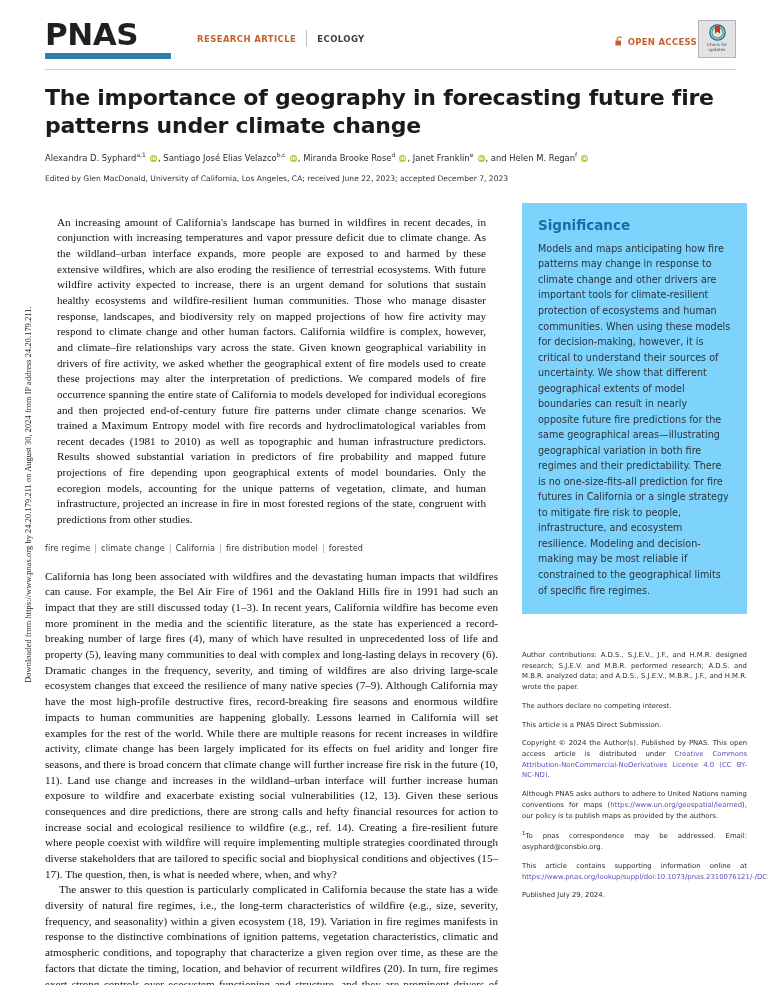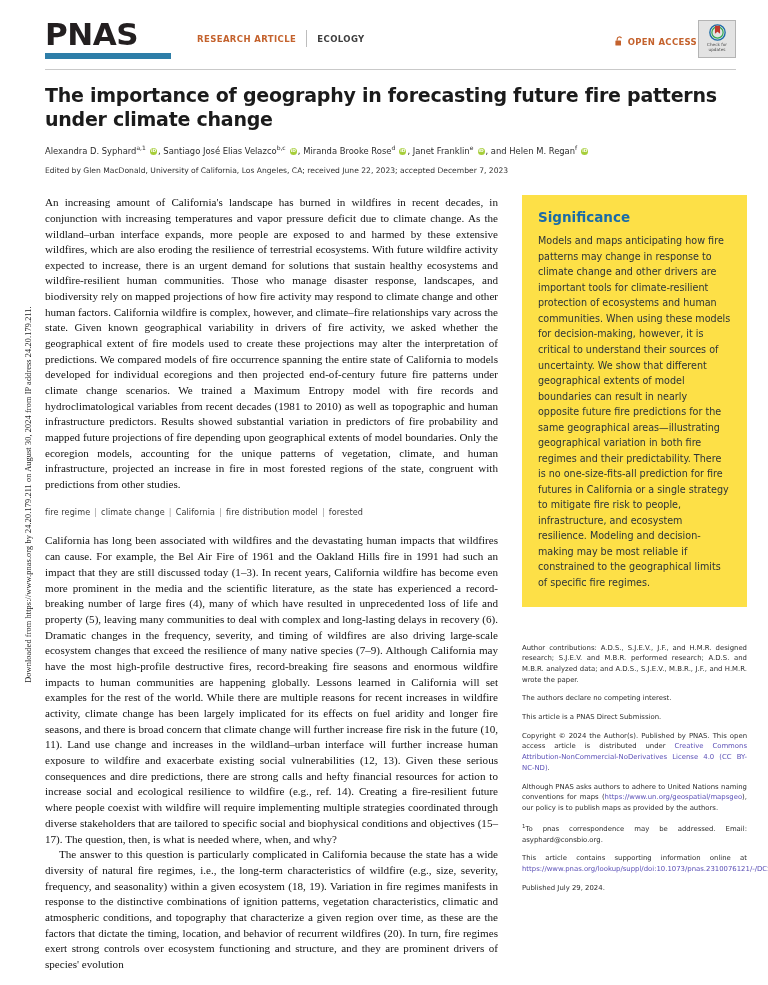"The importance of geography in" h1.article-title { font-size: 19px -> 22px }
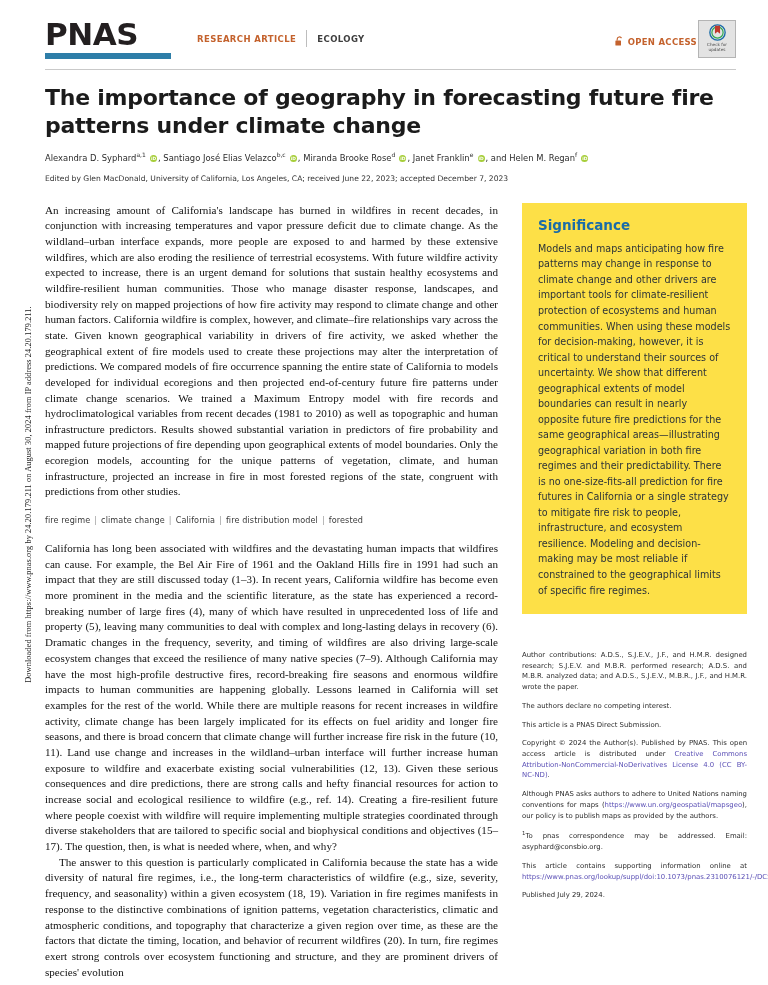"An increasing amount of California's" p.abstract { margin: 0 -> 12px }
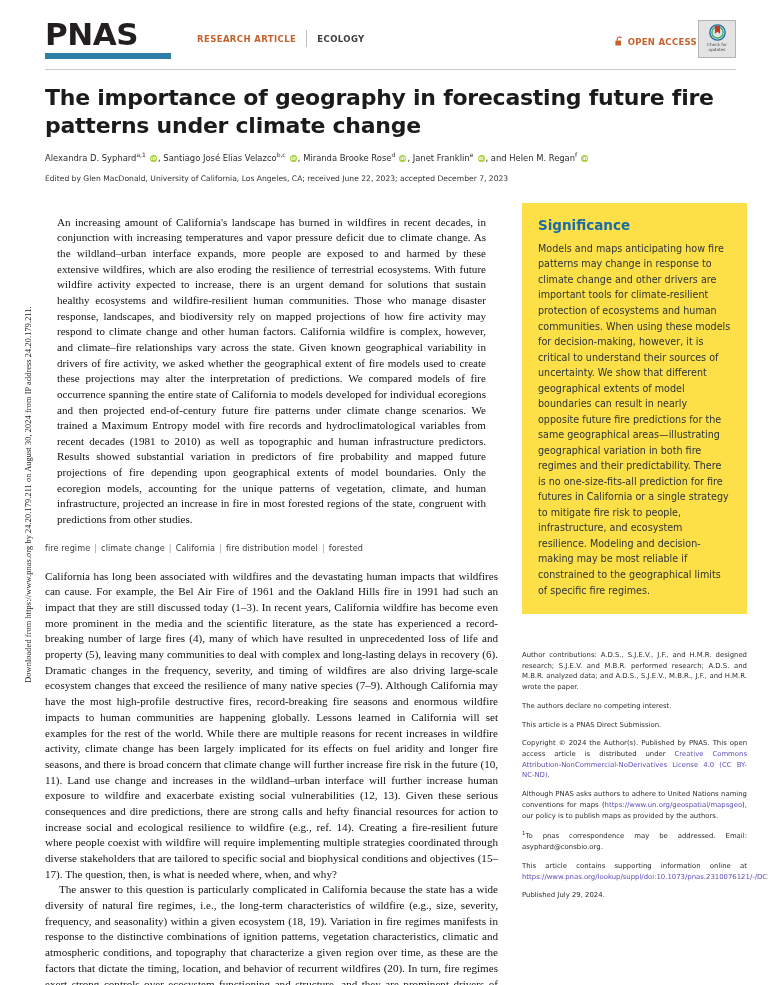"Significance" .sig-box { background: #fde047 -> #7dd3fc }
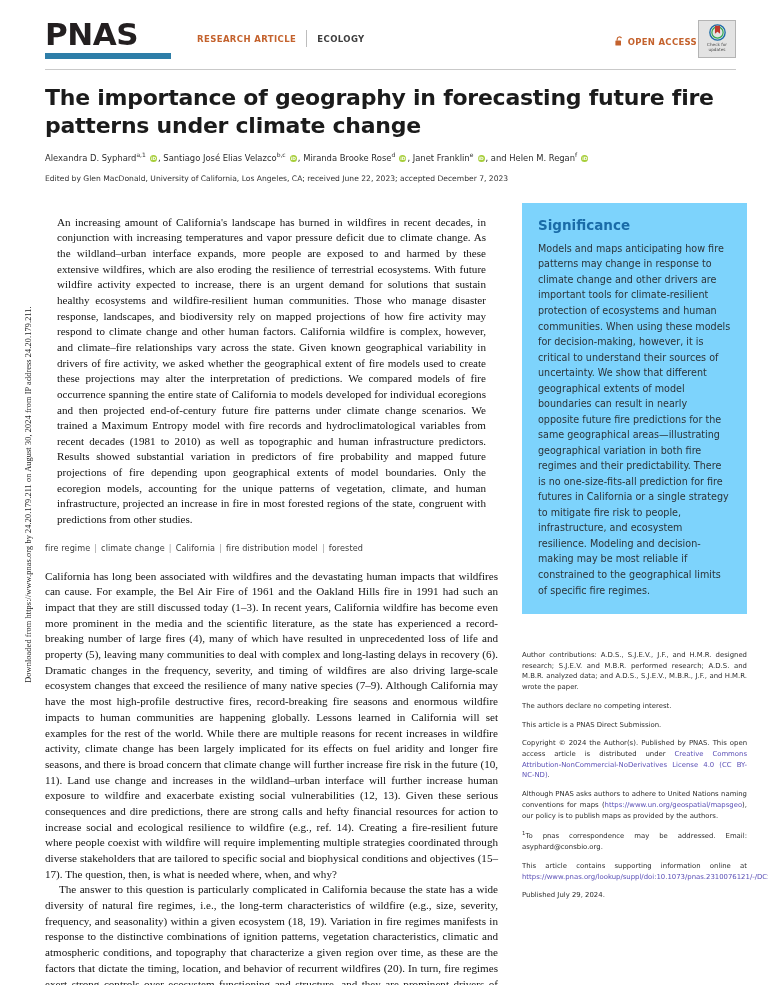"https://www.un.org/geospatial/mapsgeo" span.lnk { text: https://www.un.org/geospatial/mapsgeo -> https://www.un.org/geospatial/learned }
